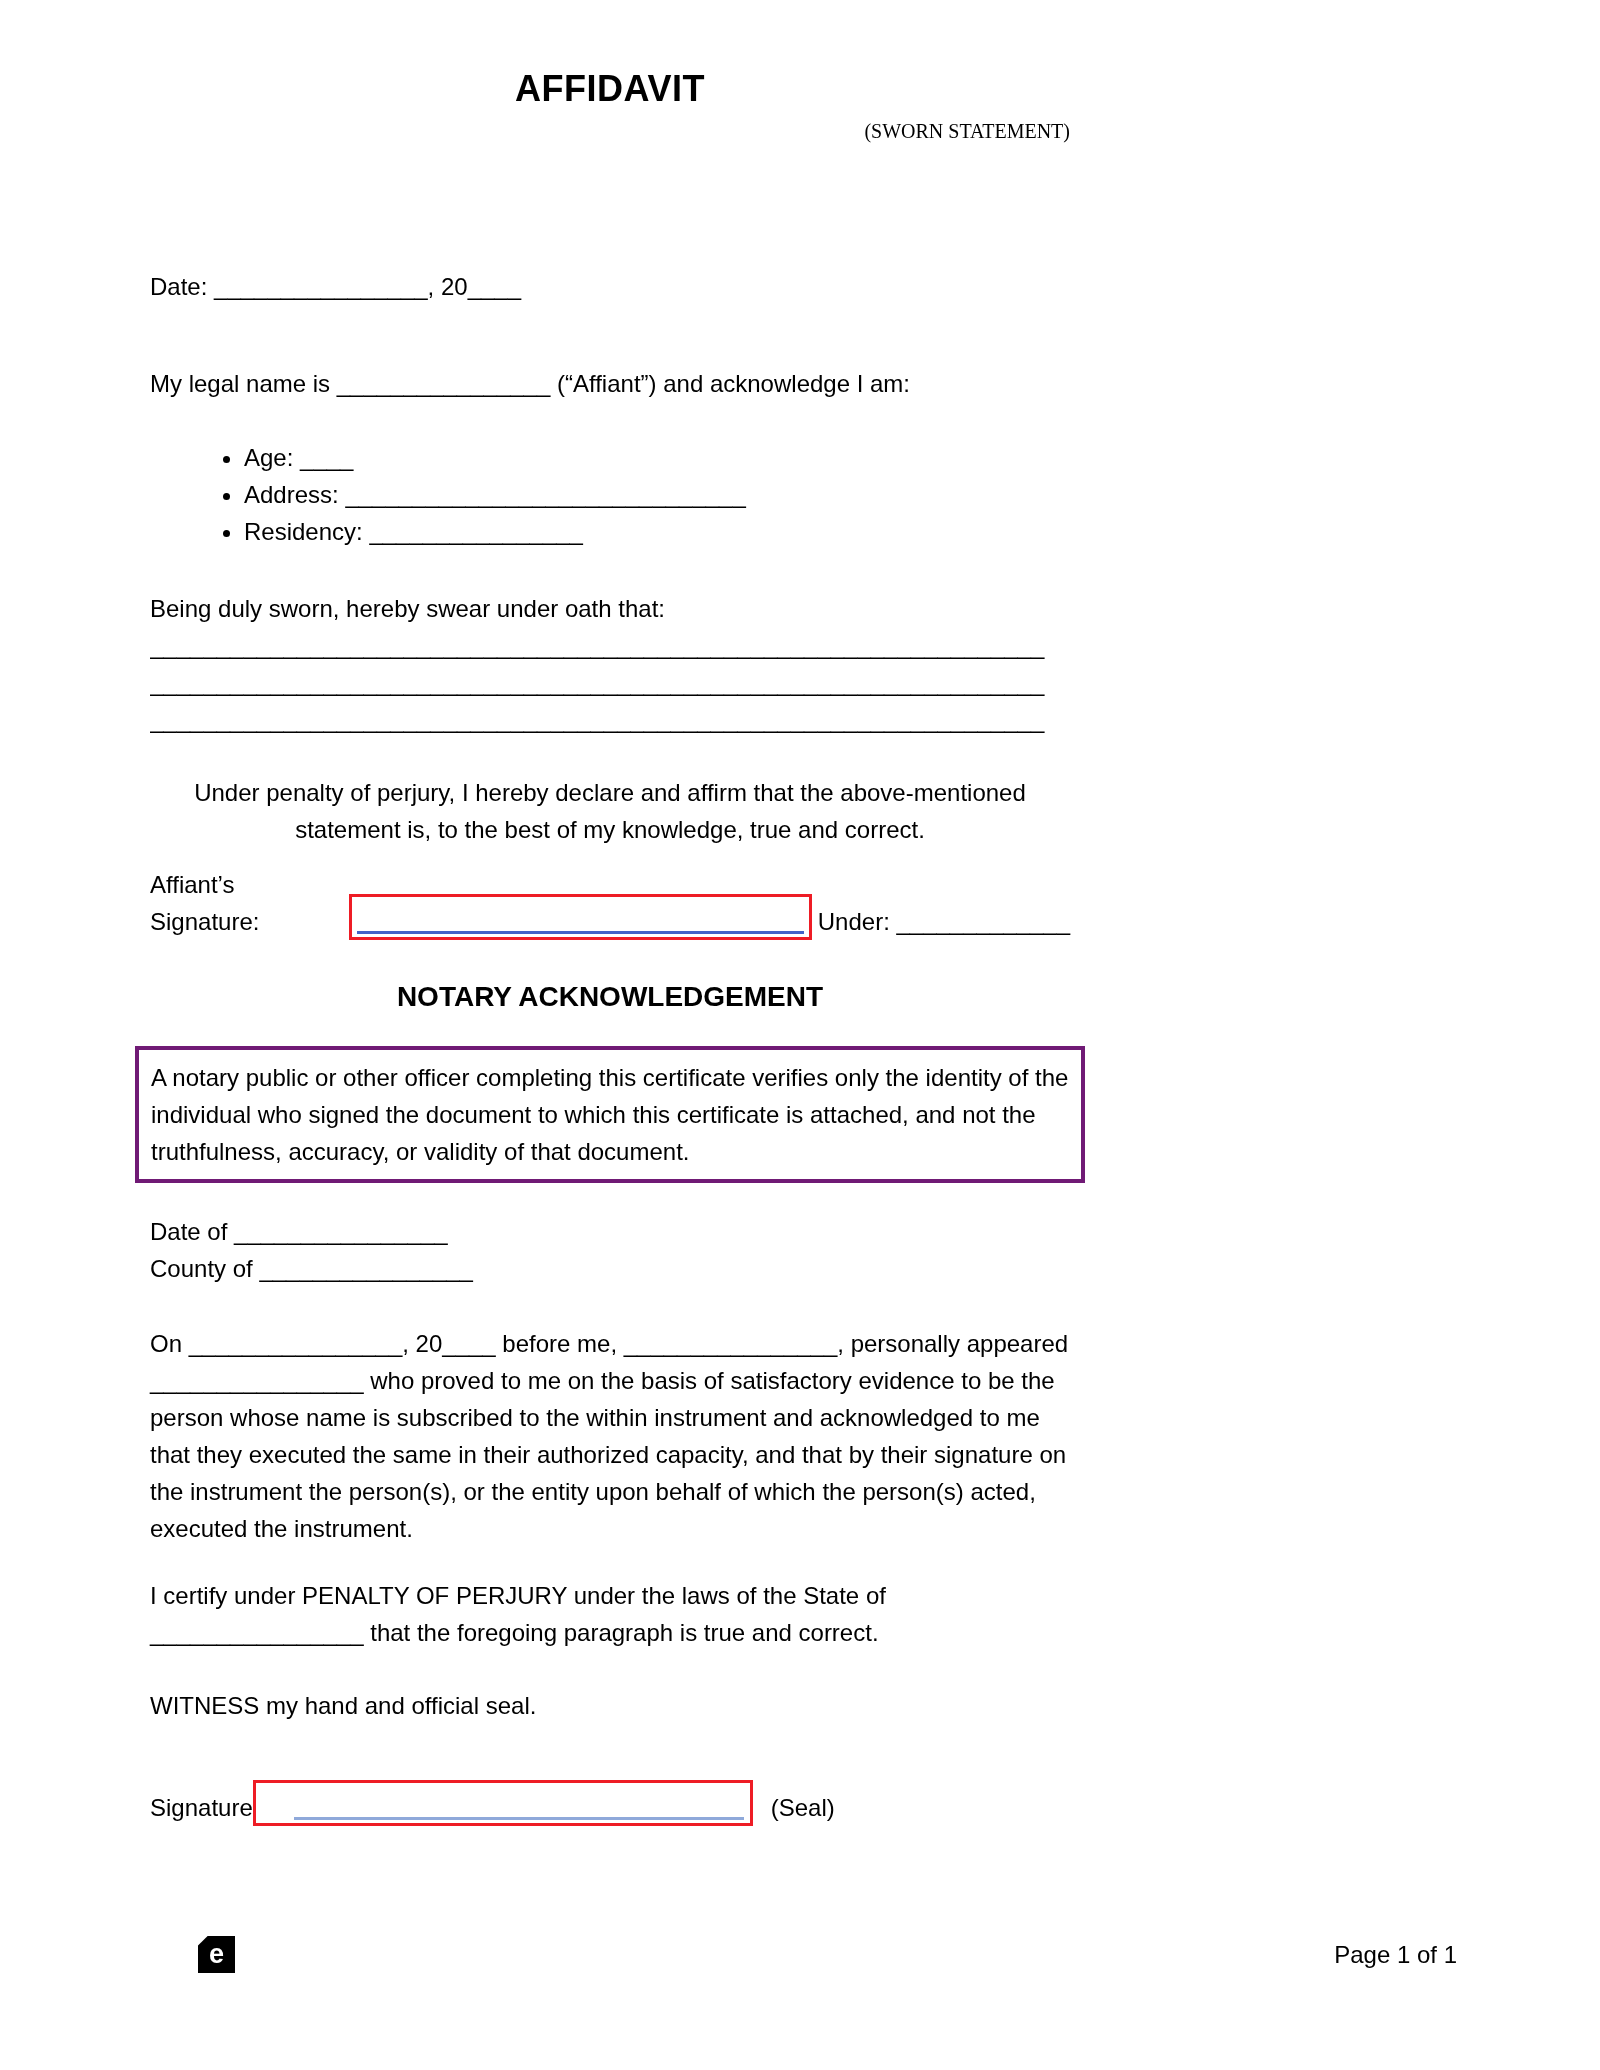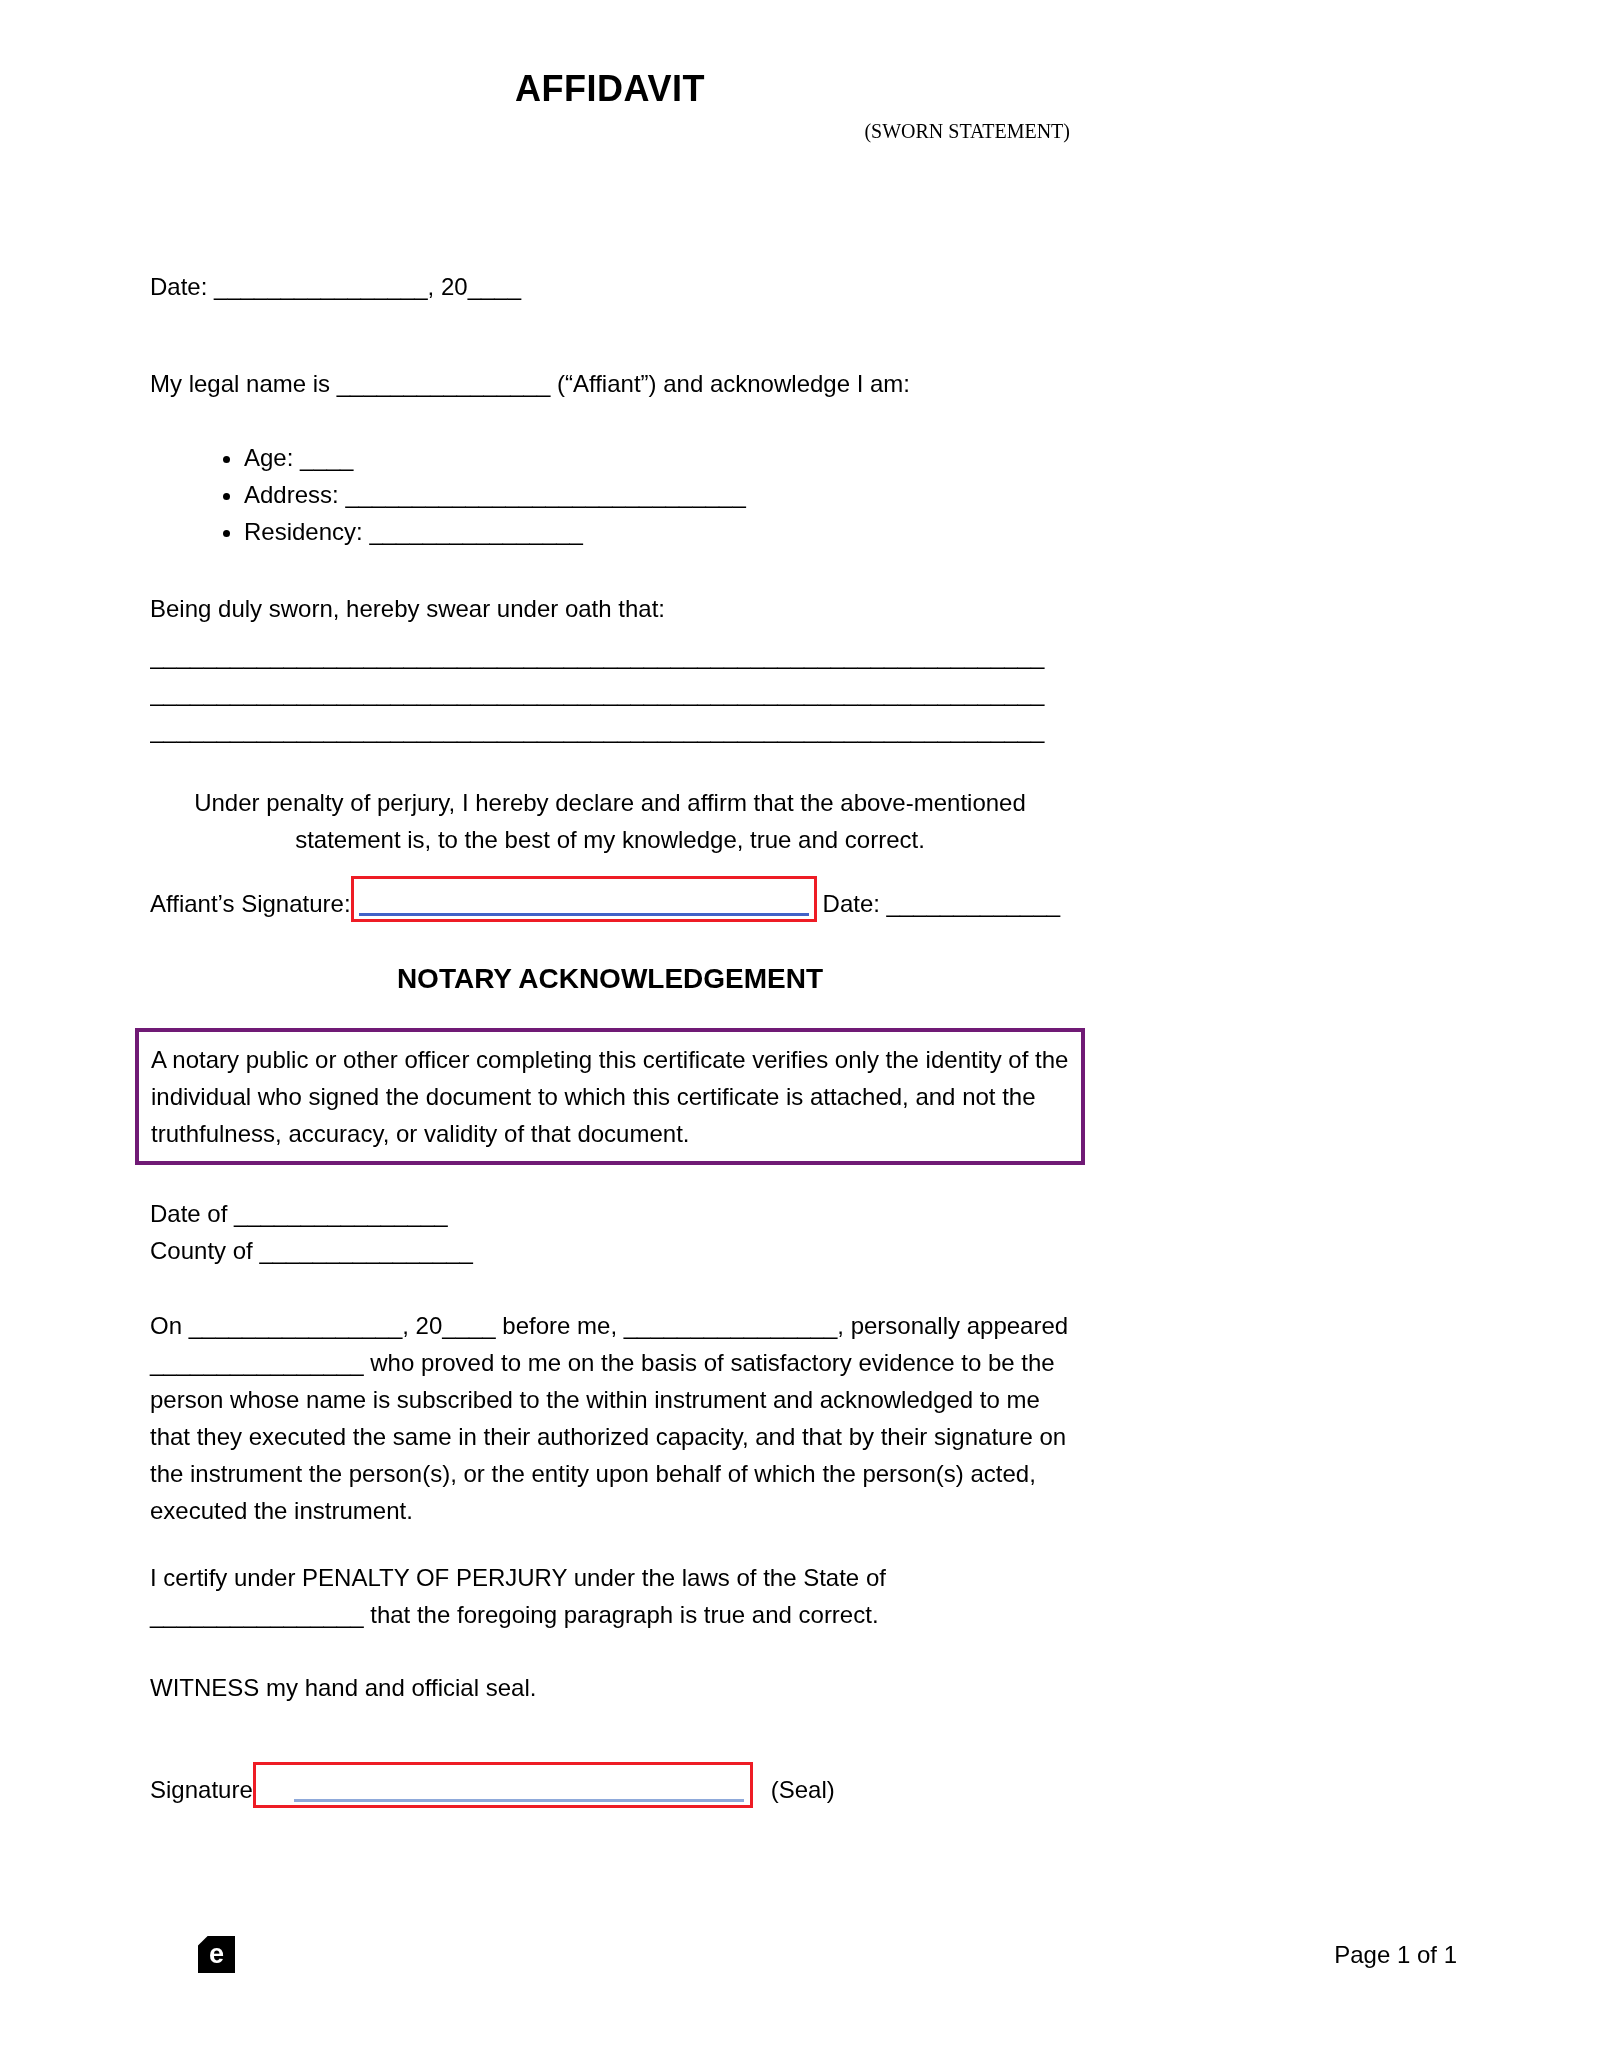"________________________________________" .stmt-lines { margin-top: 10px -> none }
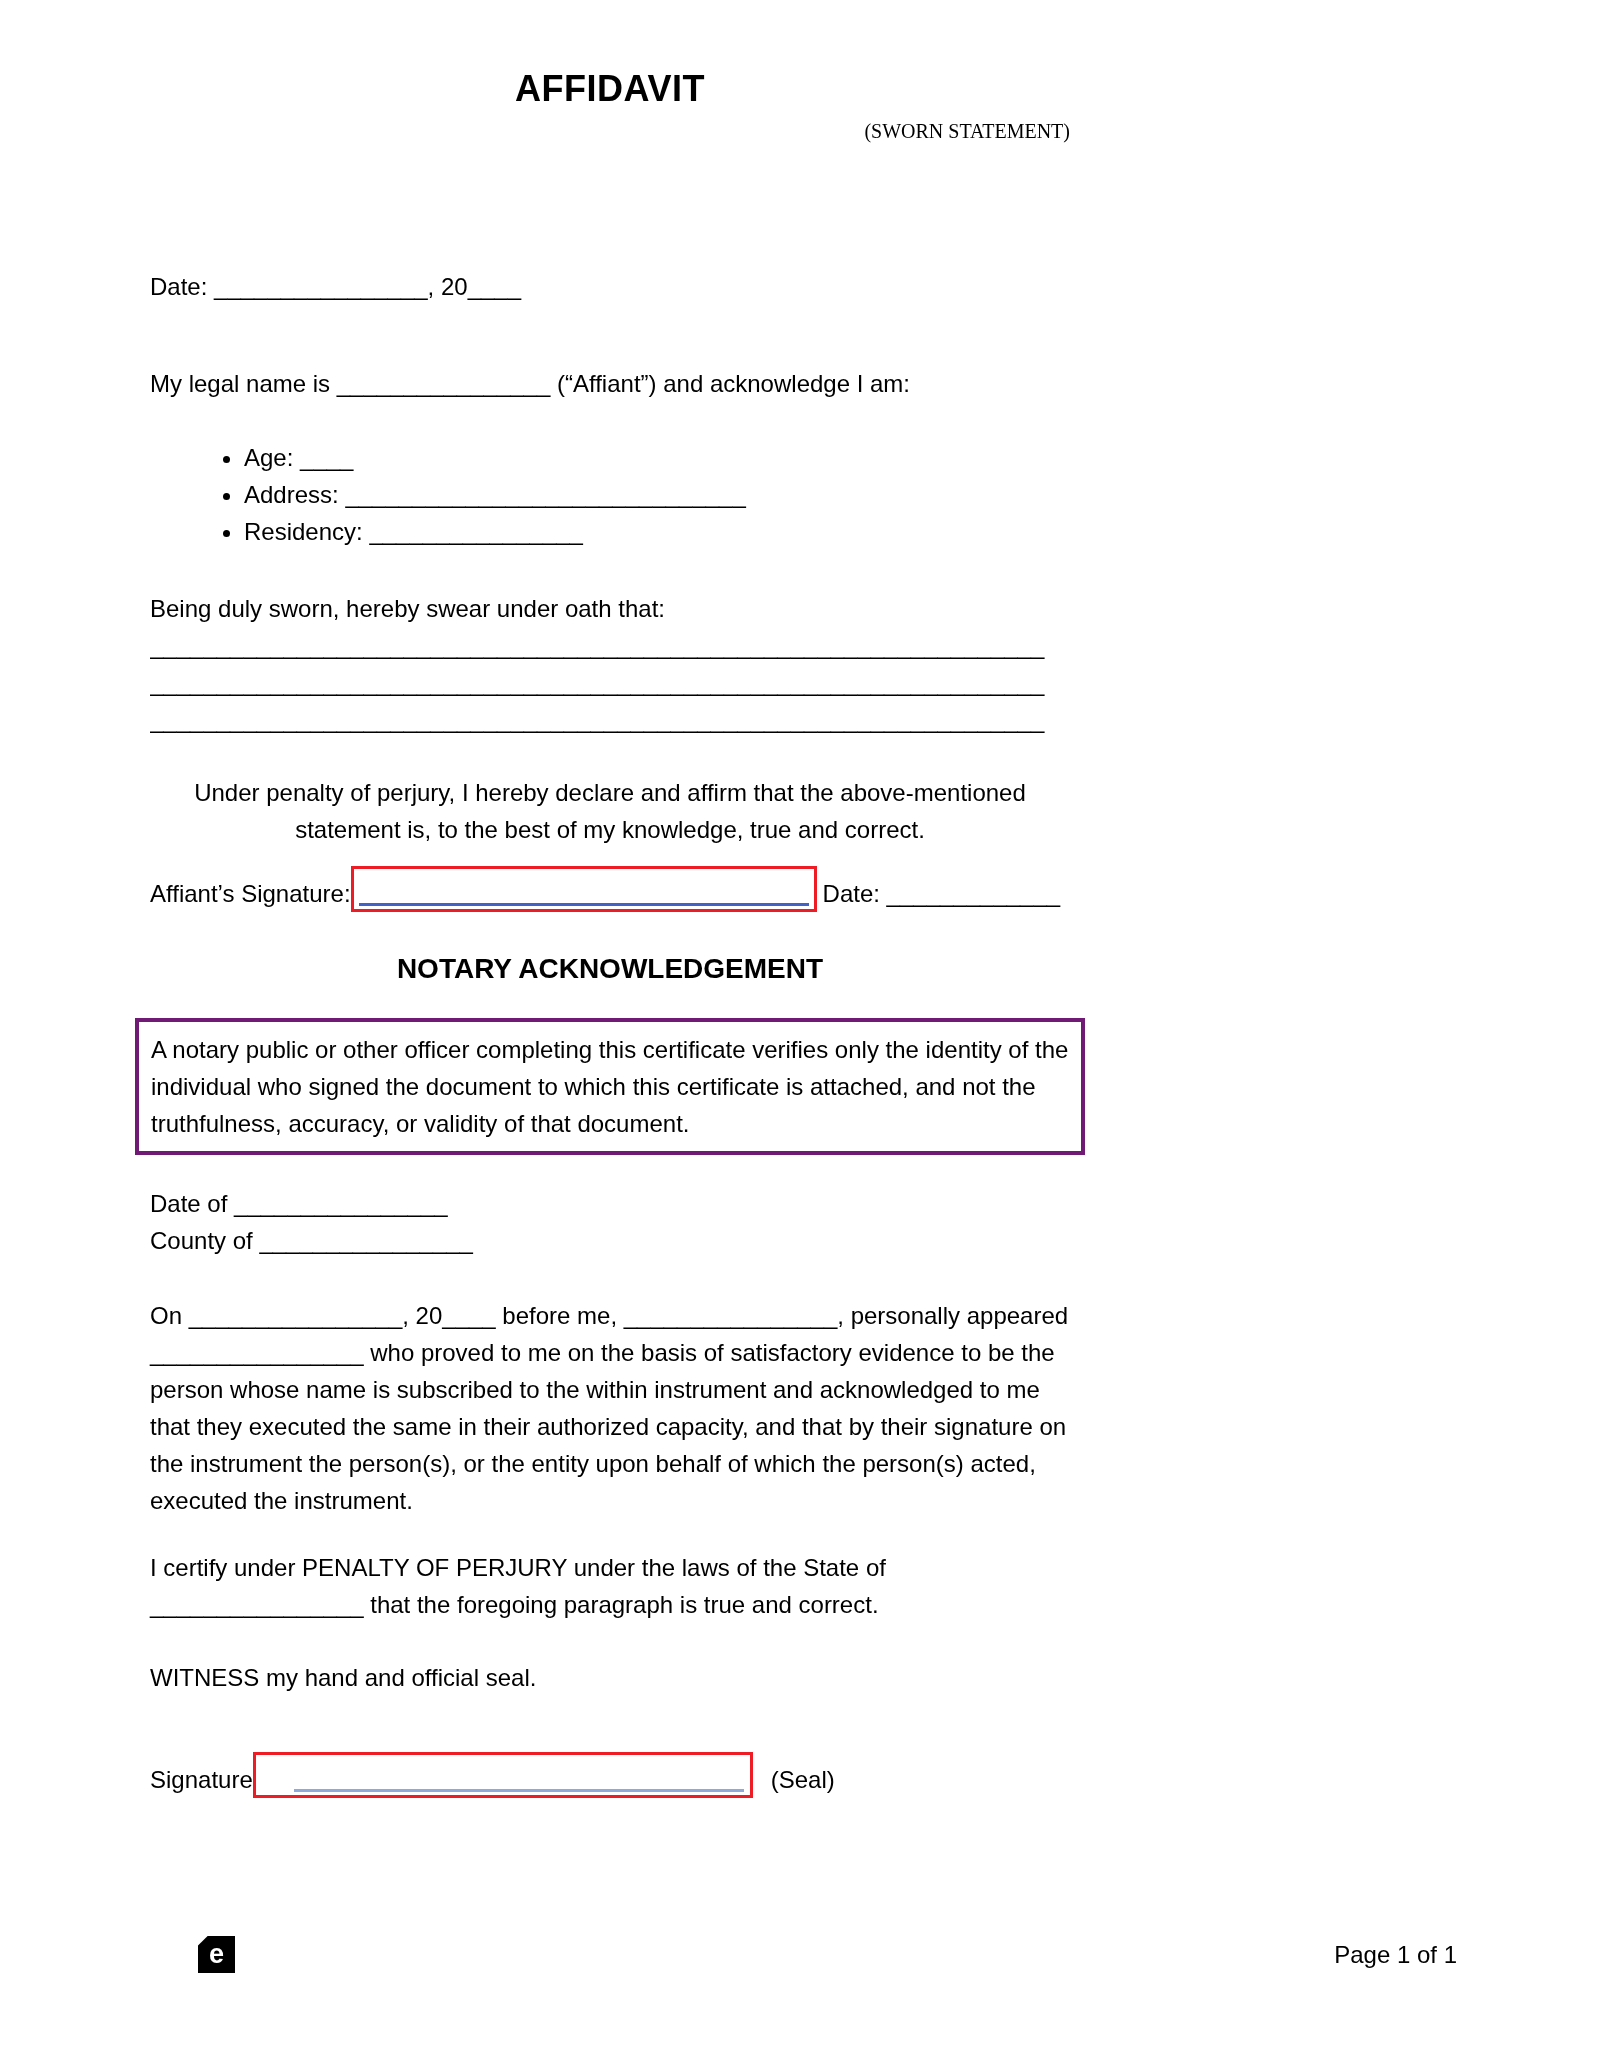"Date: _____________" span.after-box { text: Date -> Under }
